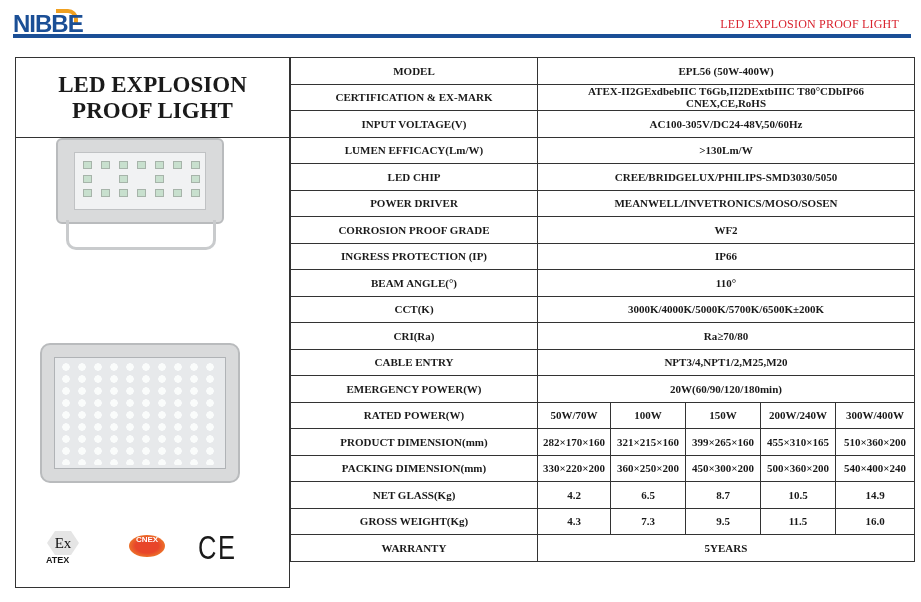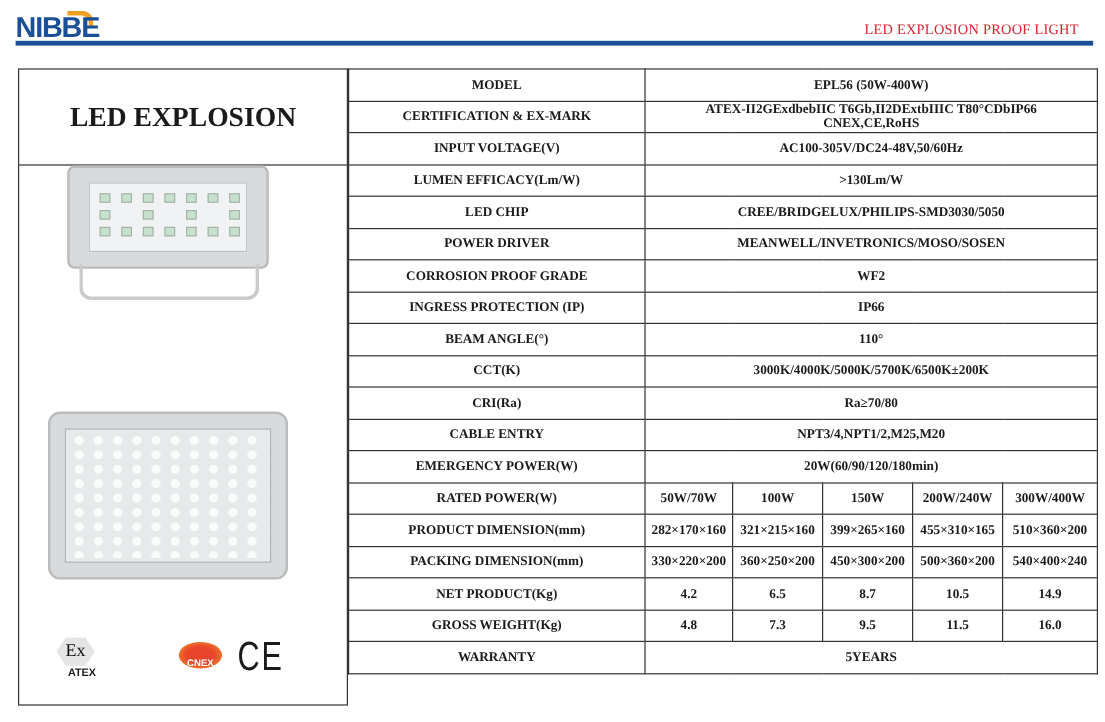"PROOF LIGHT" div { html: none -> <div>PROOF LIGHT</div> }
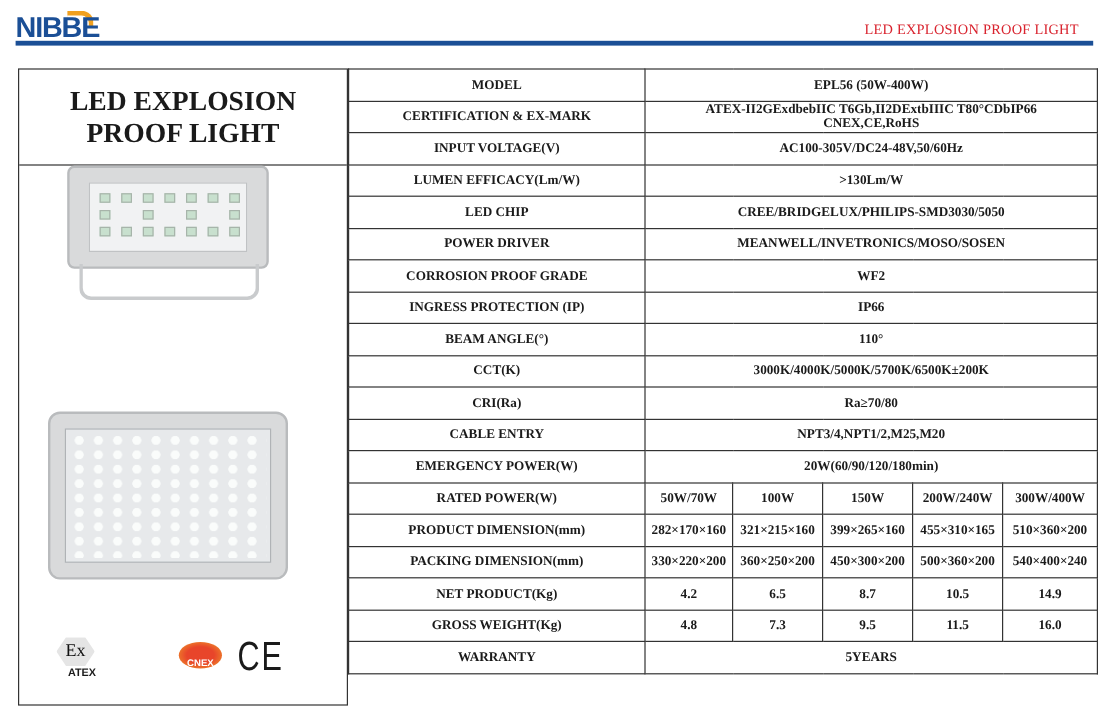"NET PRODUCT(Kg)" td.label { text: PRODUCT -> GLASS }
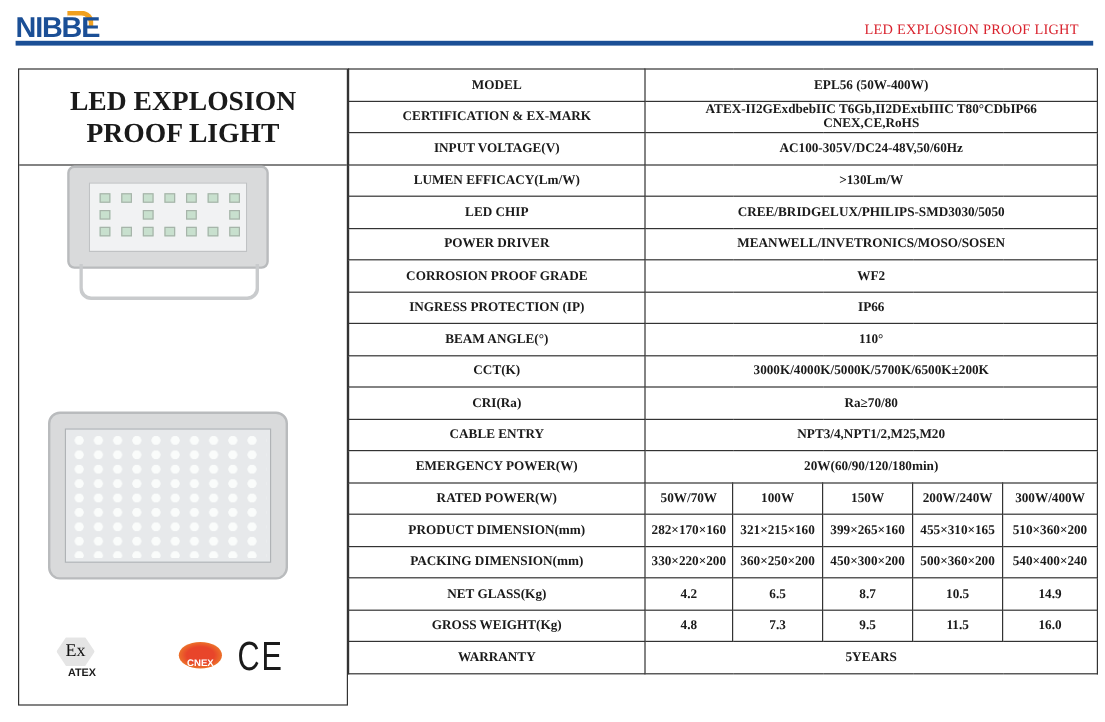"4.8" td { text: 4.8 -> 4.3 }
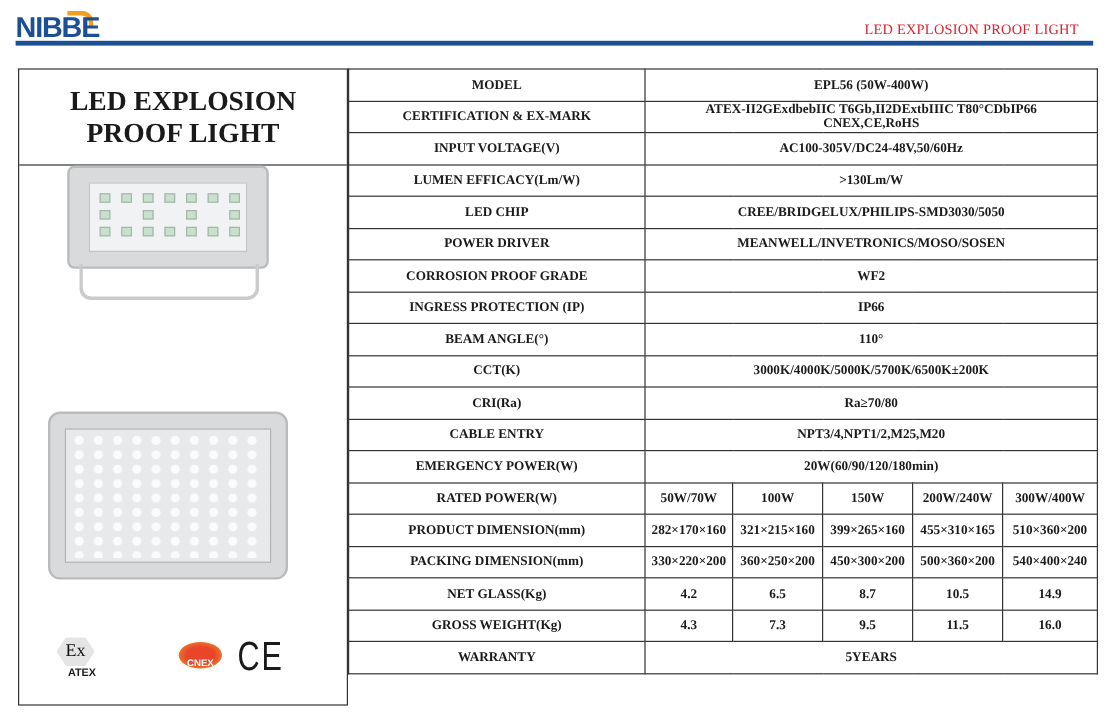"CNEX" .cnex { align-items: flex-end -> flex-start; margin-left: 20px -> none }
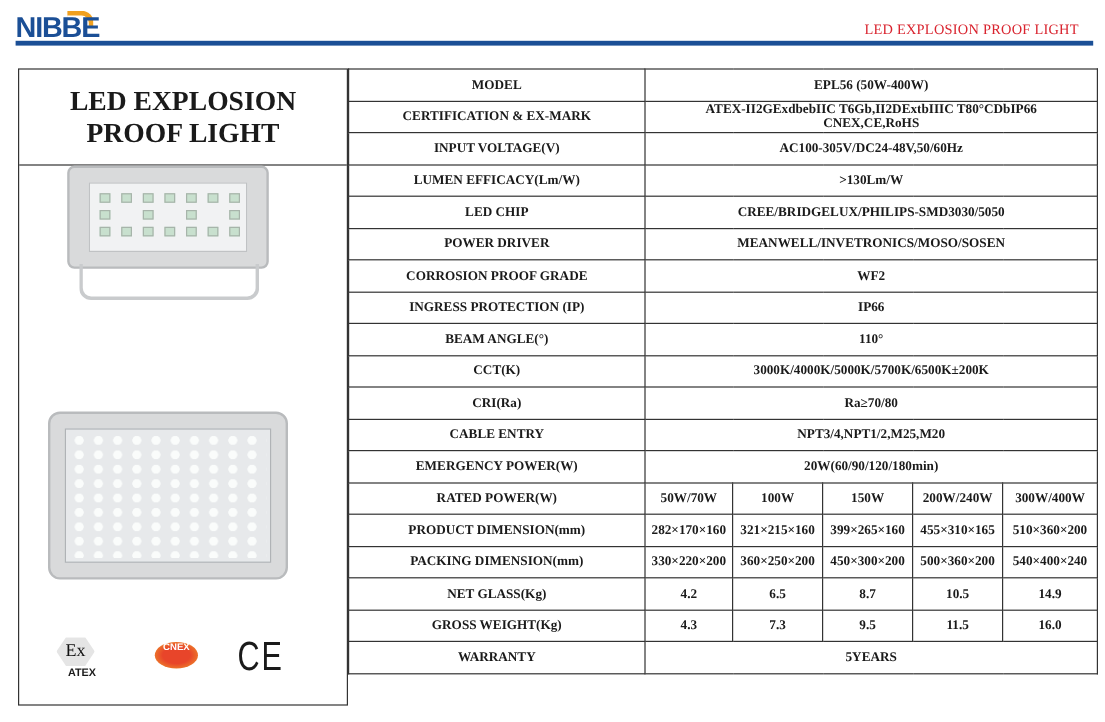"ATEX" .atex-label { text-align: right -> left }
